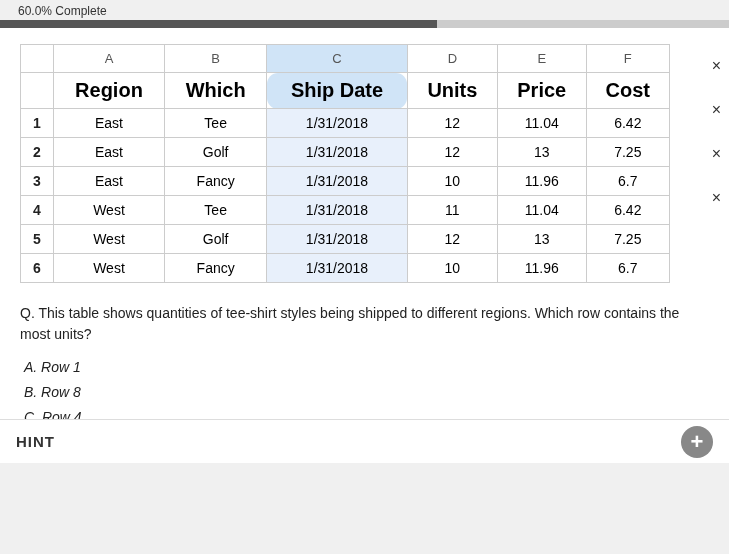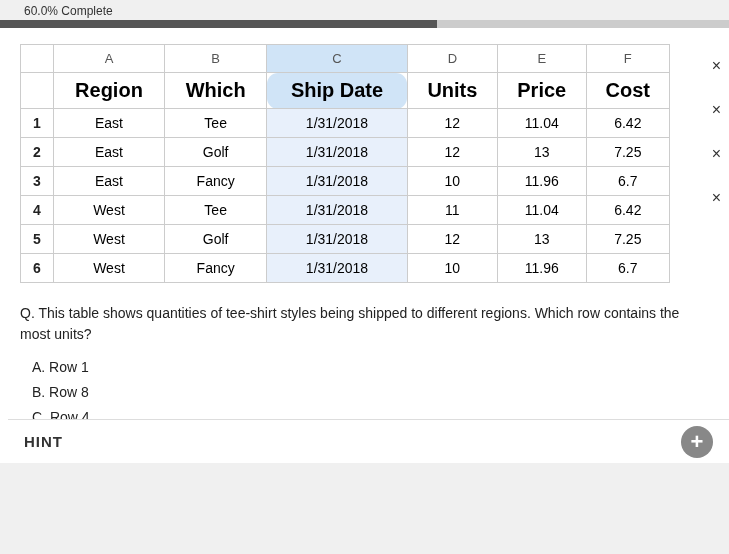"60.0% Complete" .progress-label { padding: 4px 8px 2px 24px -> 4px 8px 2px 18px }
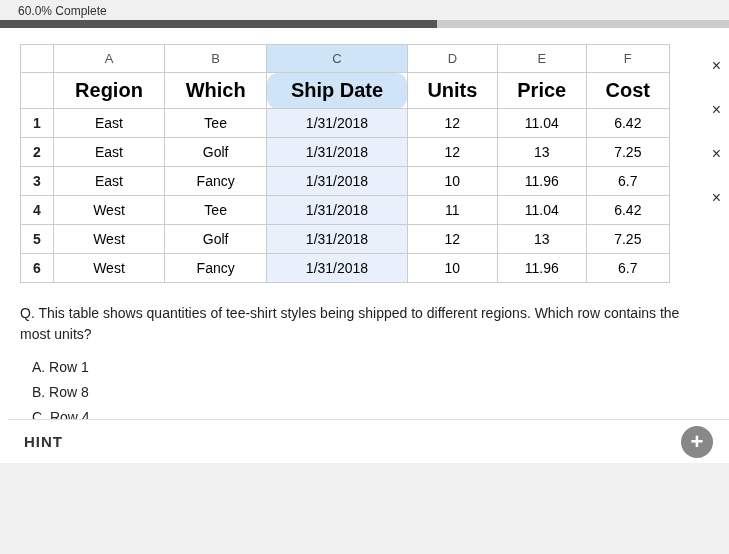"A. Row 1" .options { font-style: none -> italic; margin-left: 12px -> 4px }
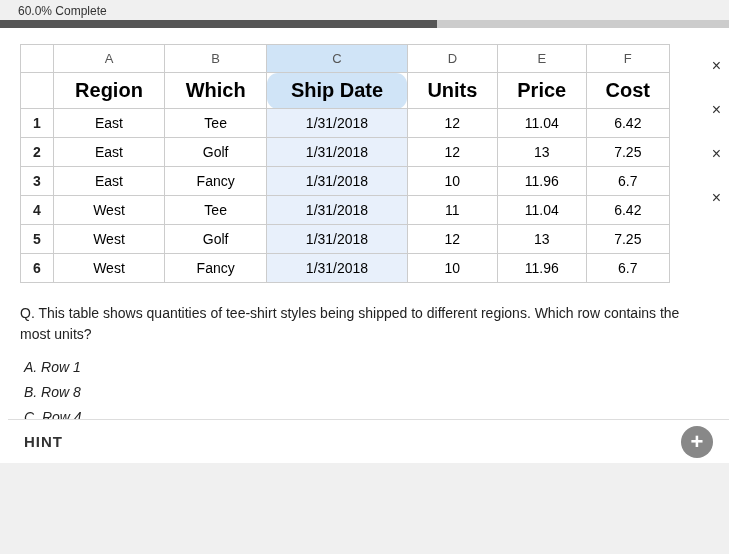"HINT" .bottom-bar { left: 8px -> 0 }
